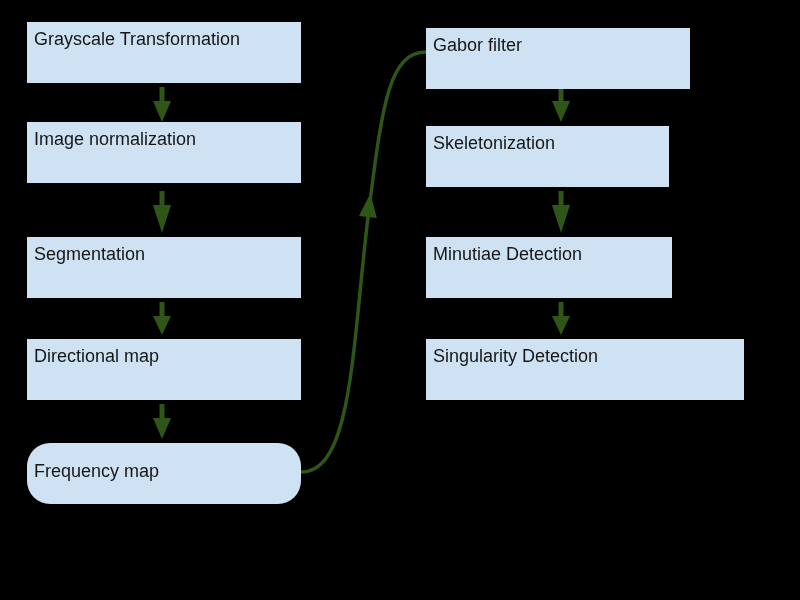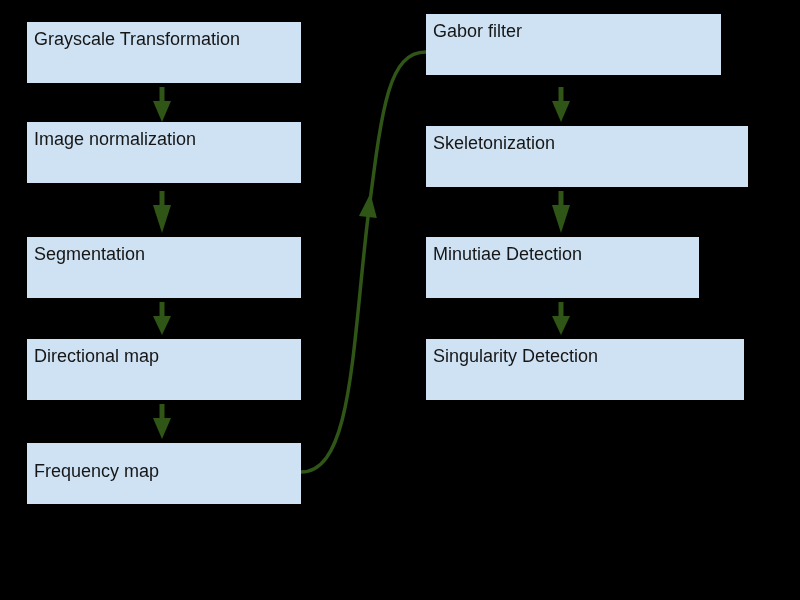"Gabor filter" div.node { top: 14px -> 28px; width: 295px -> 264px }
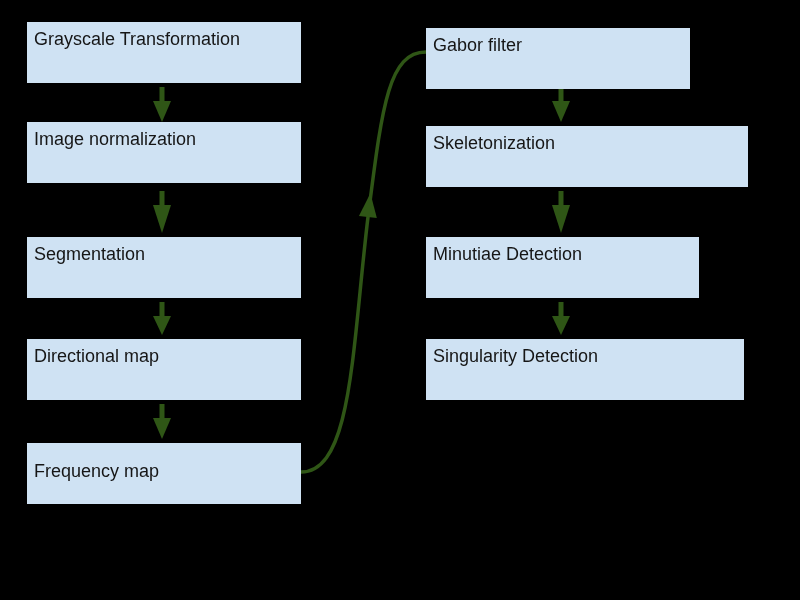"Skeletonization" div.node { width: 322px -> 243px }
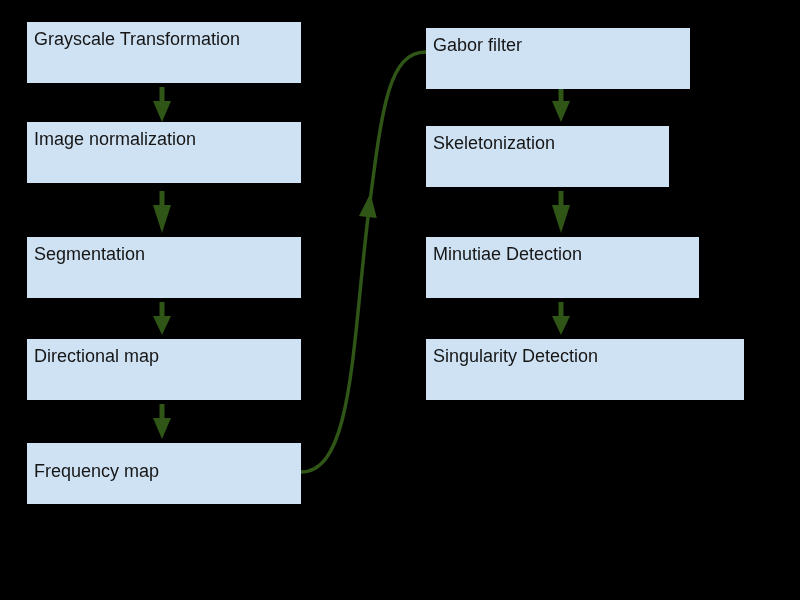"Minutiae Detection" div.node { width: 273px -> 246px }
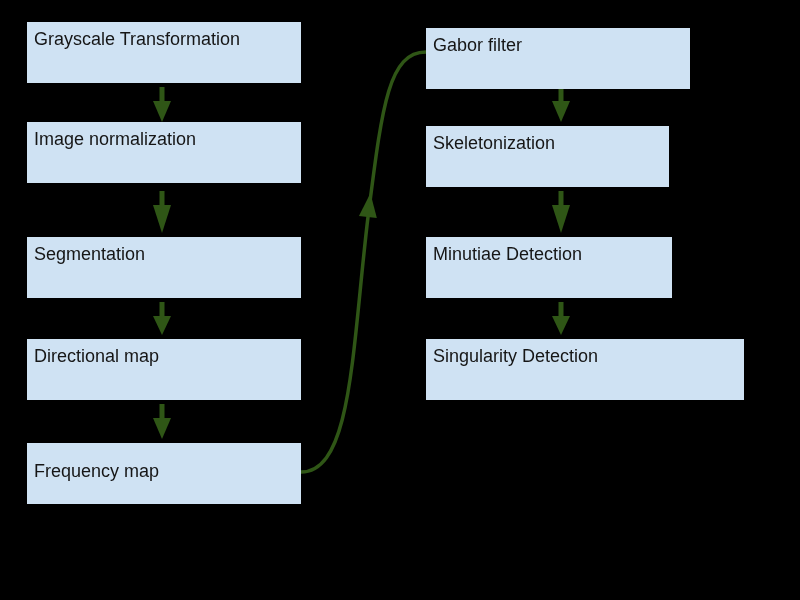"Frequency map" .node.v-center { border-radius: none -> 23px }
